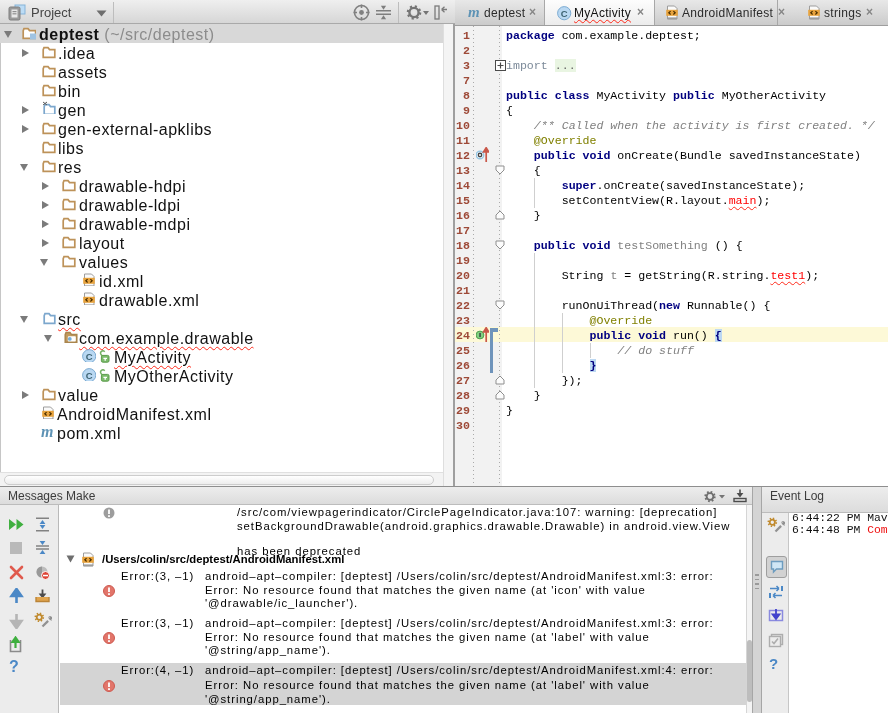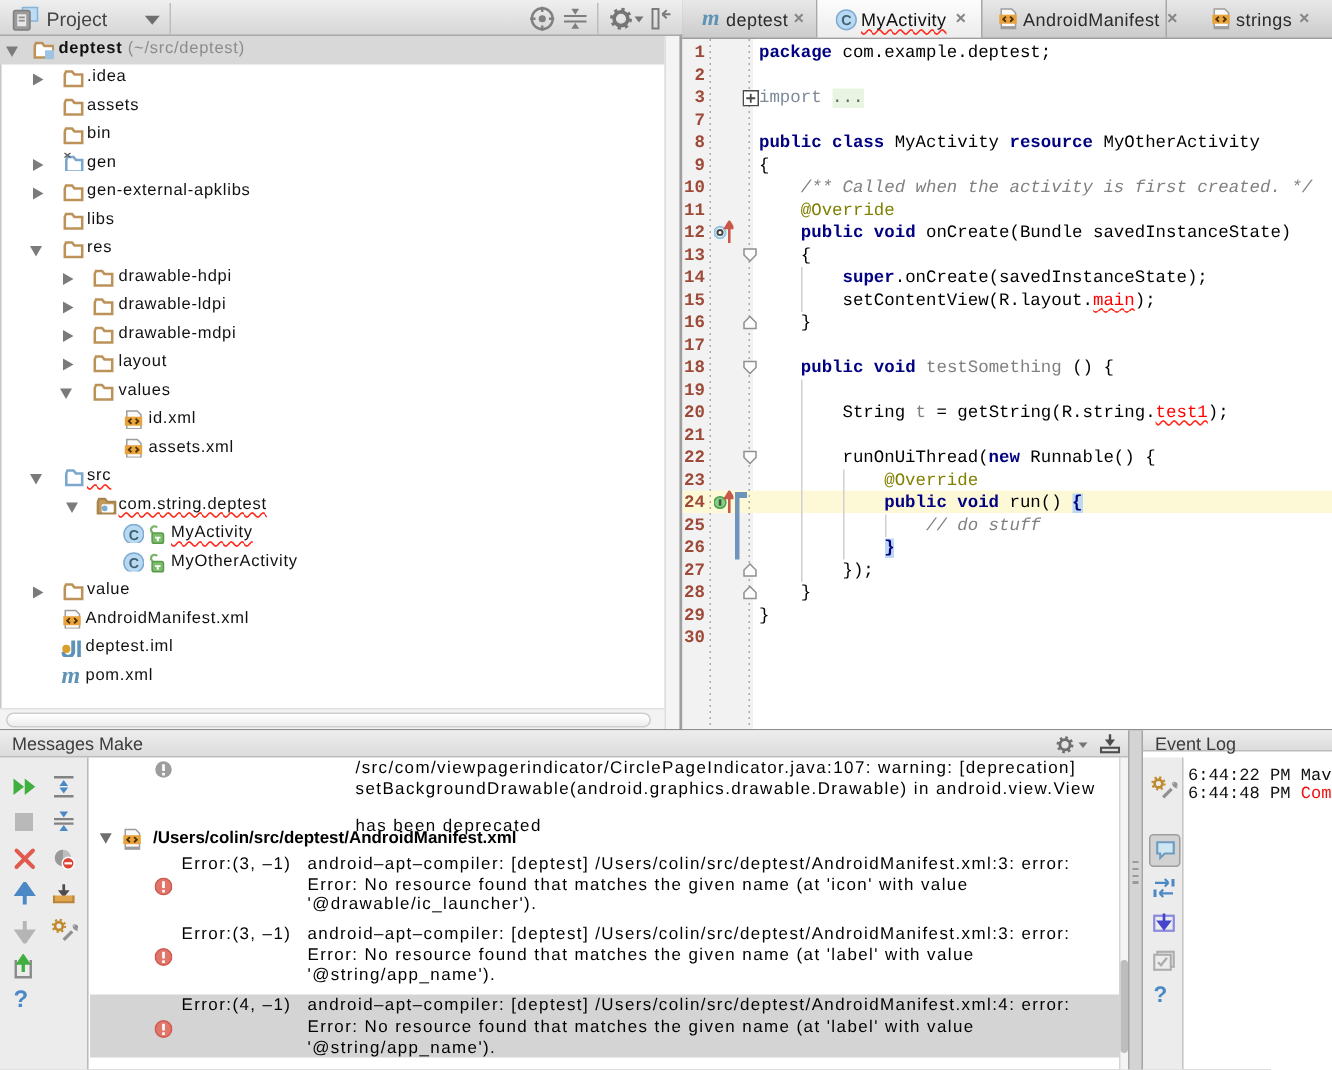"deptest (~/src/deptest)" .trow .lbl { font-size: 11px -> 16px }
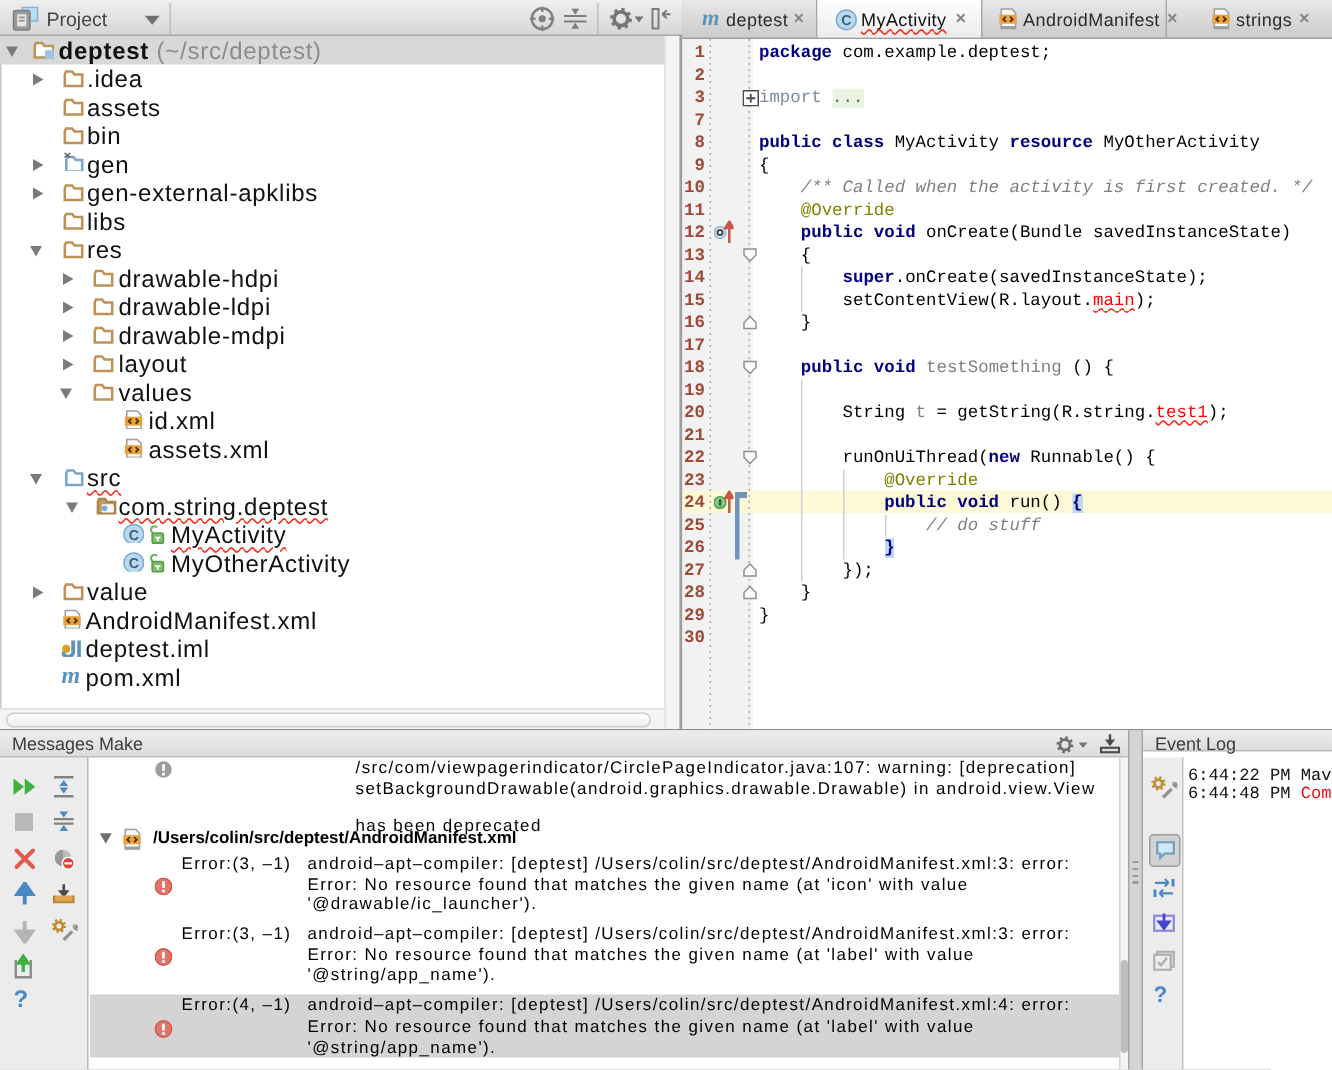"resource" span.kw { text: resource -> public }
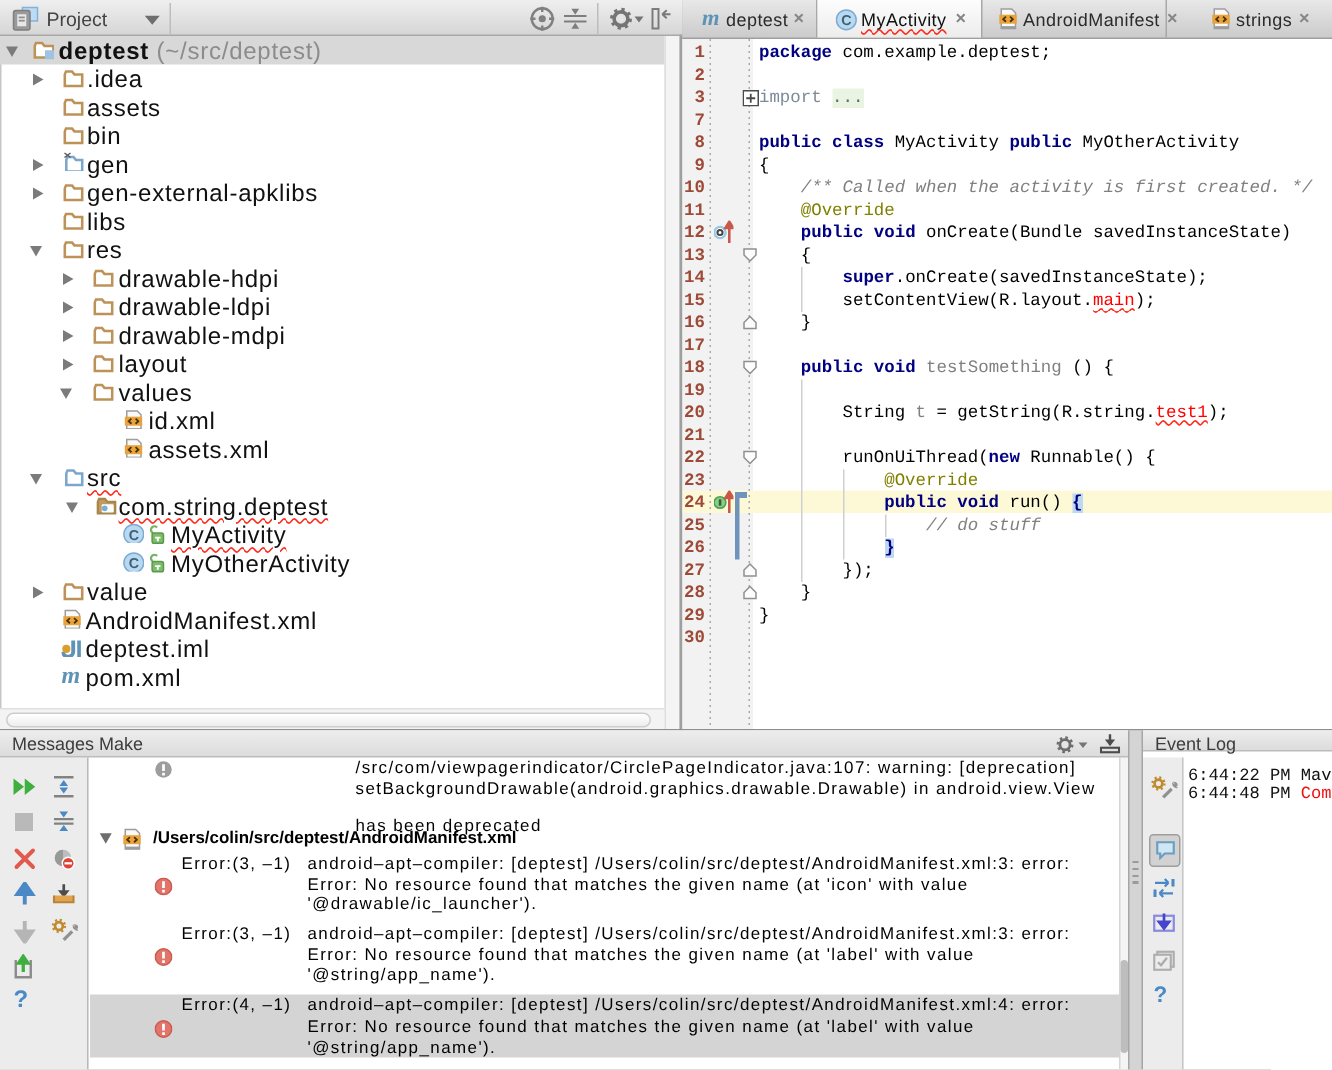"assets.xml" span.lbl { text: assets.xml -> drawable.xml }
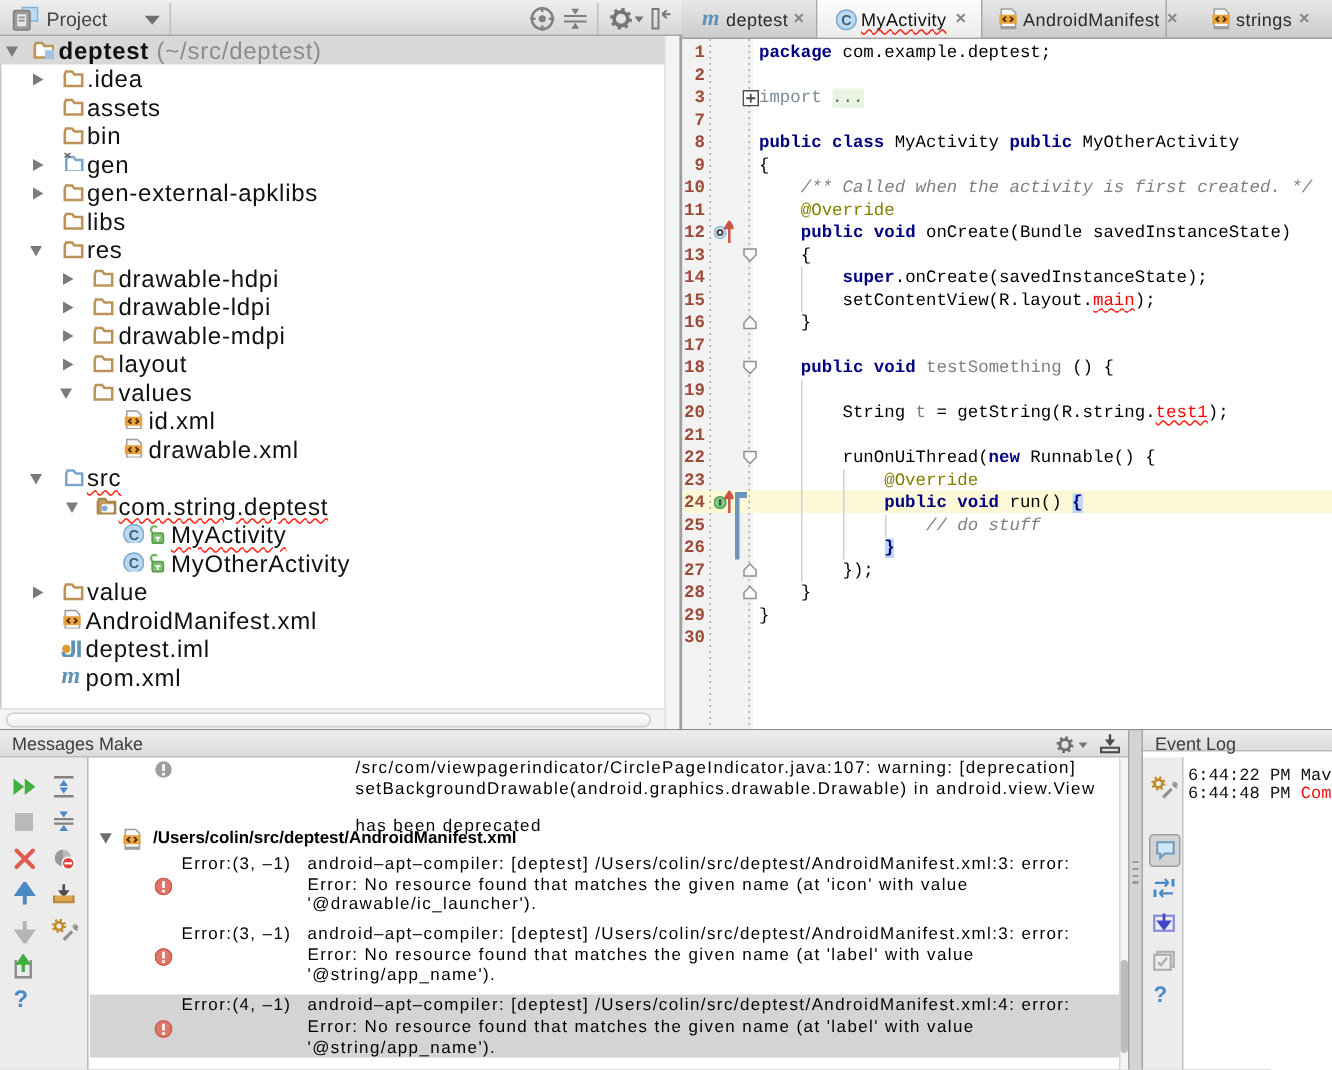"com.string.deptest" span.lbl { text: com.string.deptest -> com.example.drawable }
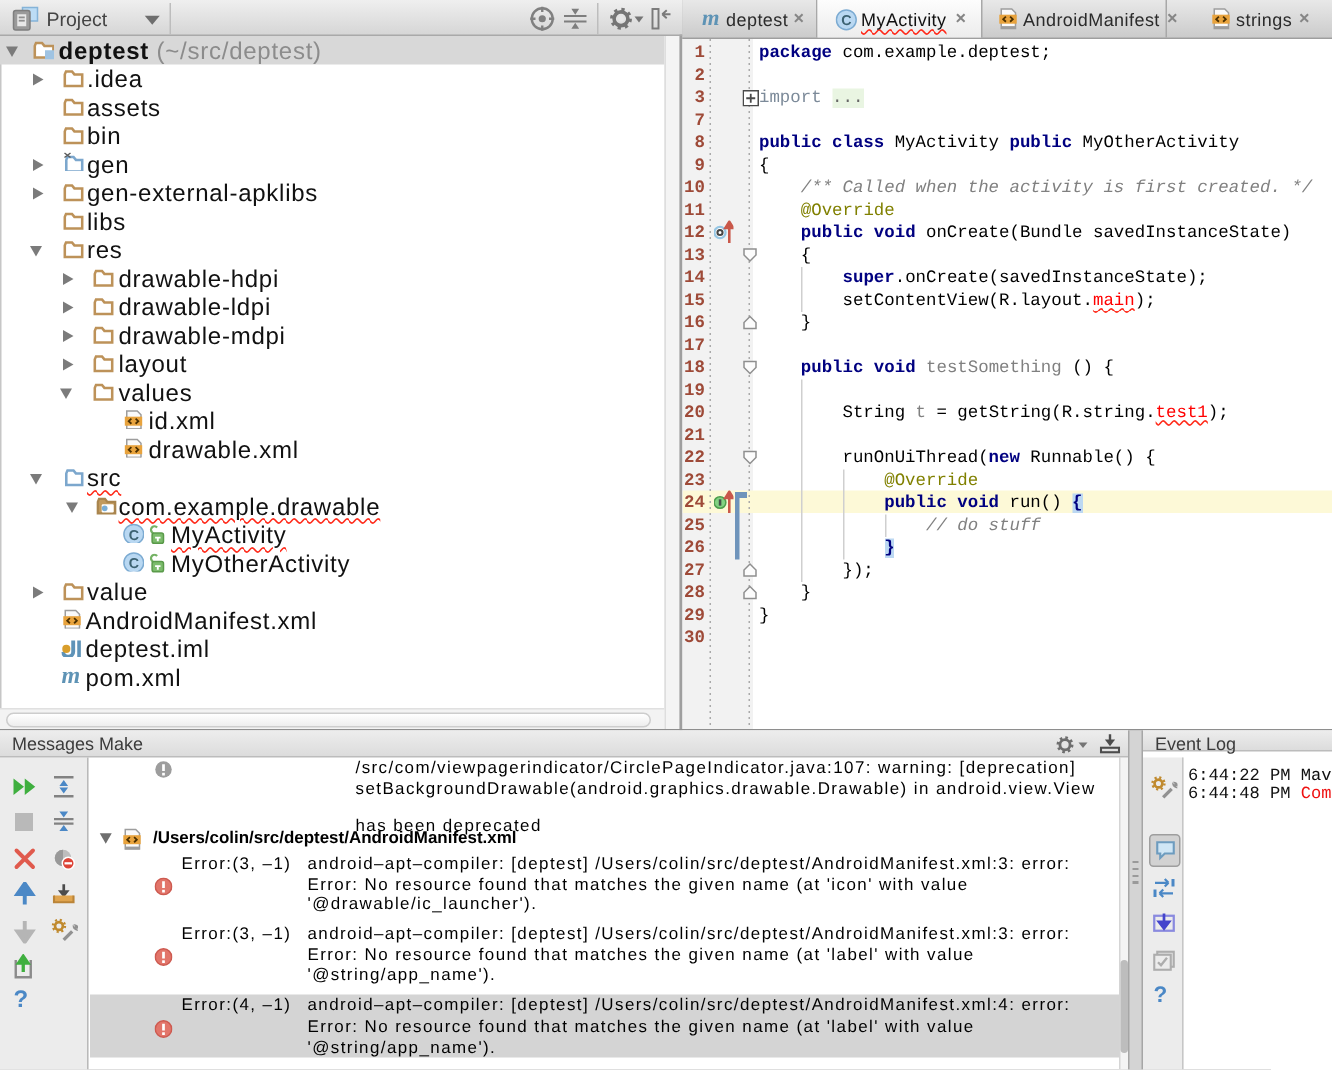"deptest.iml" div.trow { html: <div> <svg> <path></path> <line></line> <circle></circle> </svg> <span>deptest.iml</span> </div> -> none }
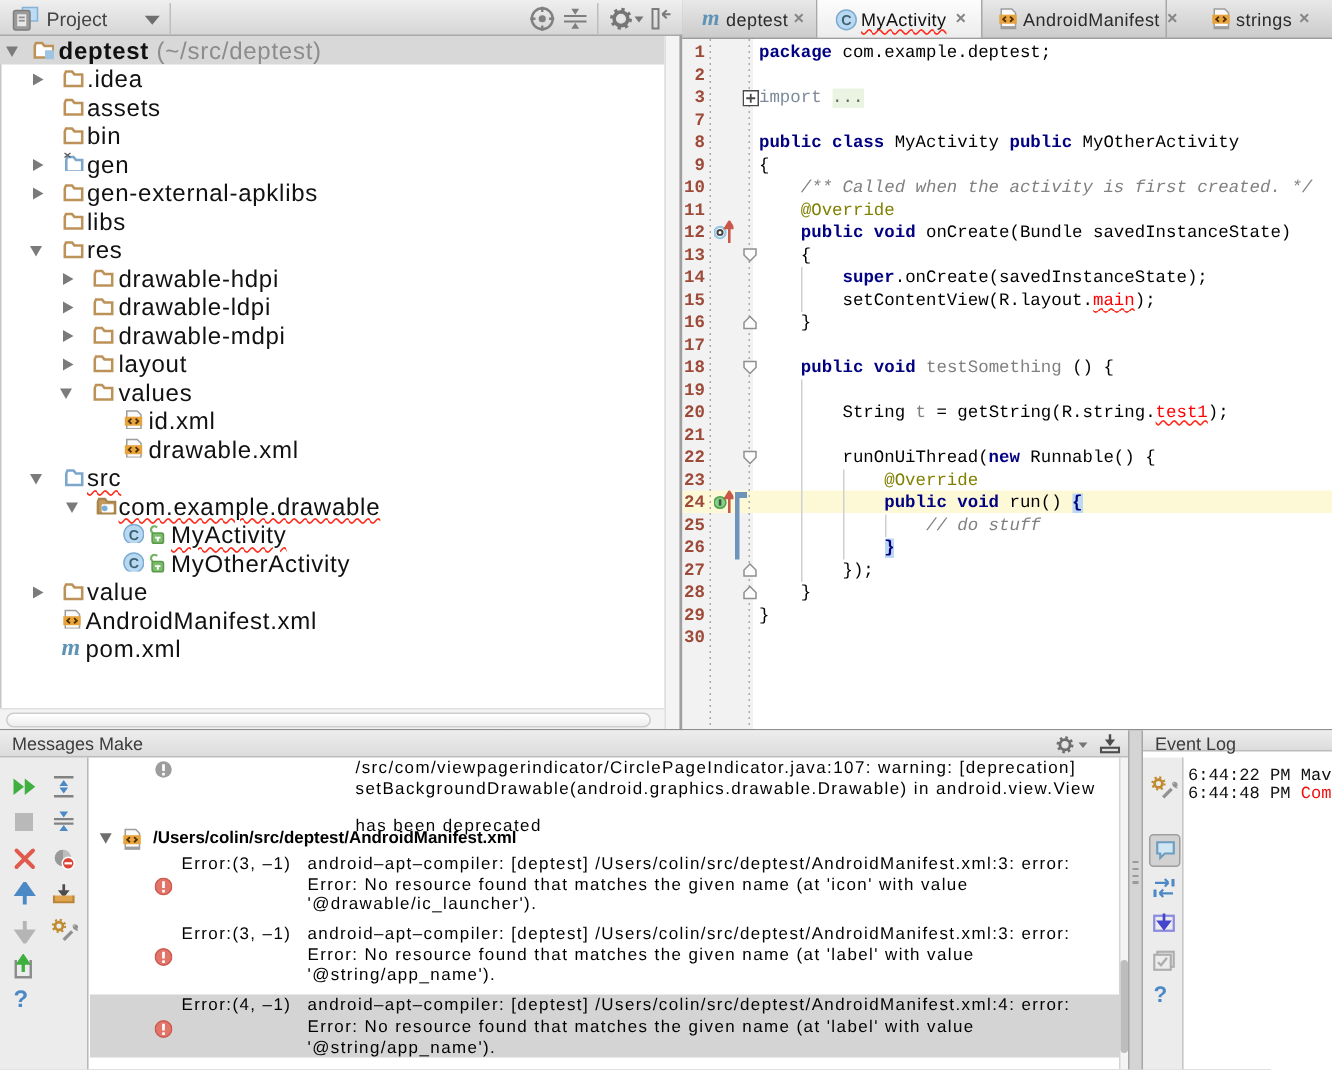"Event Log" #elHeader { height: 14px -> 26px }
